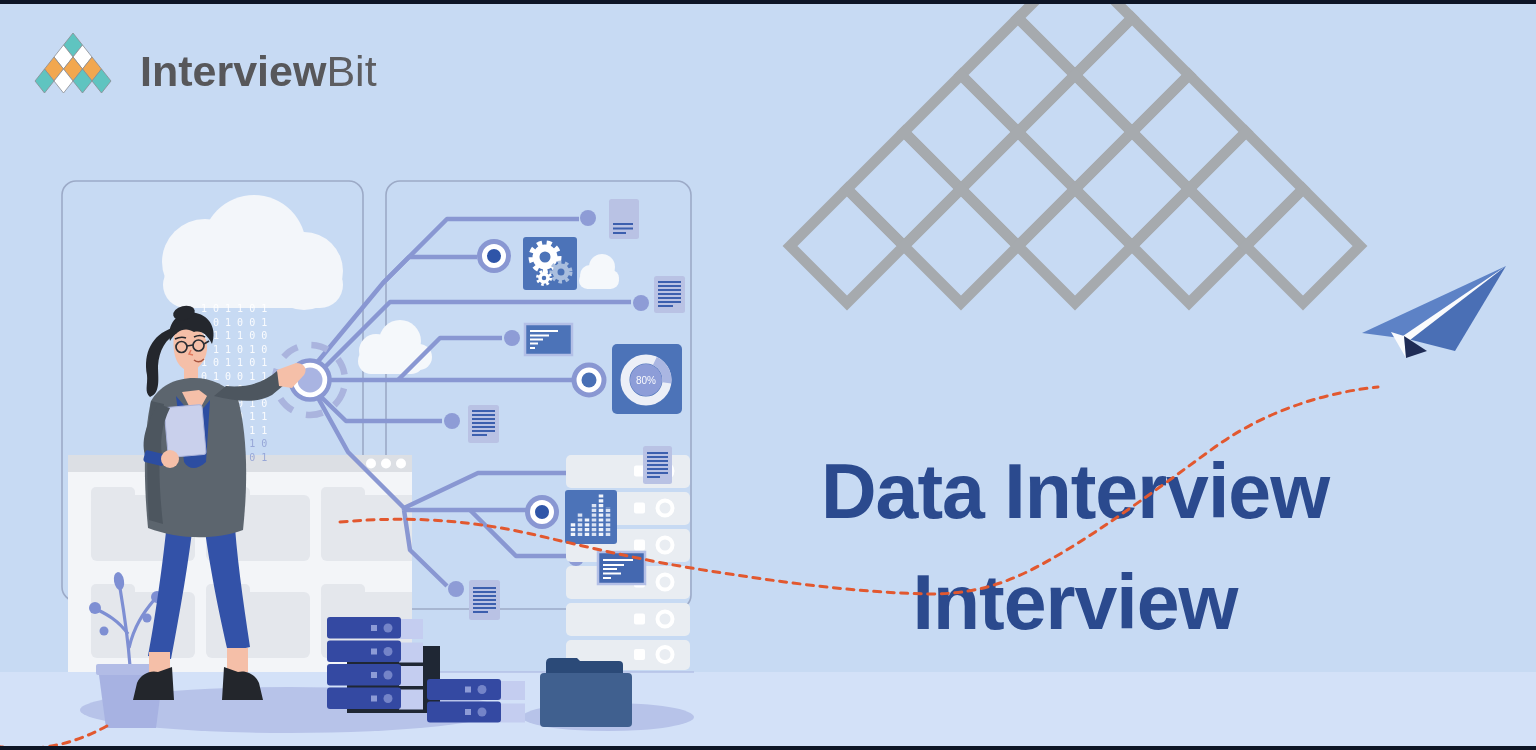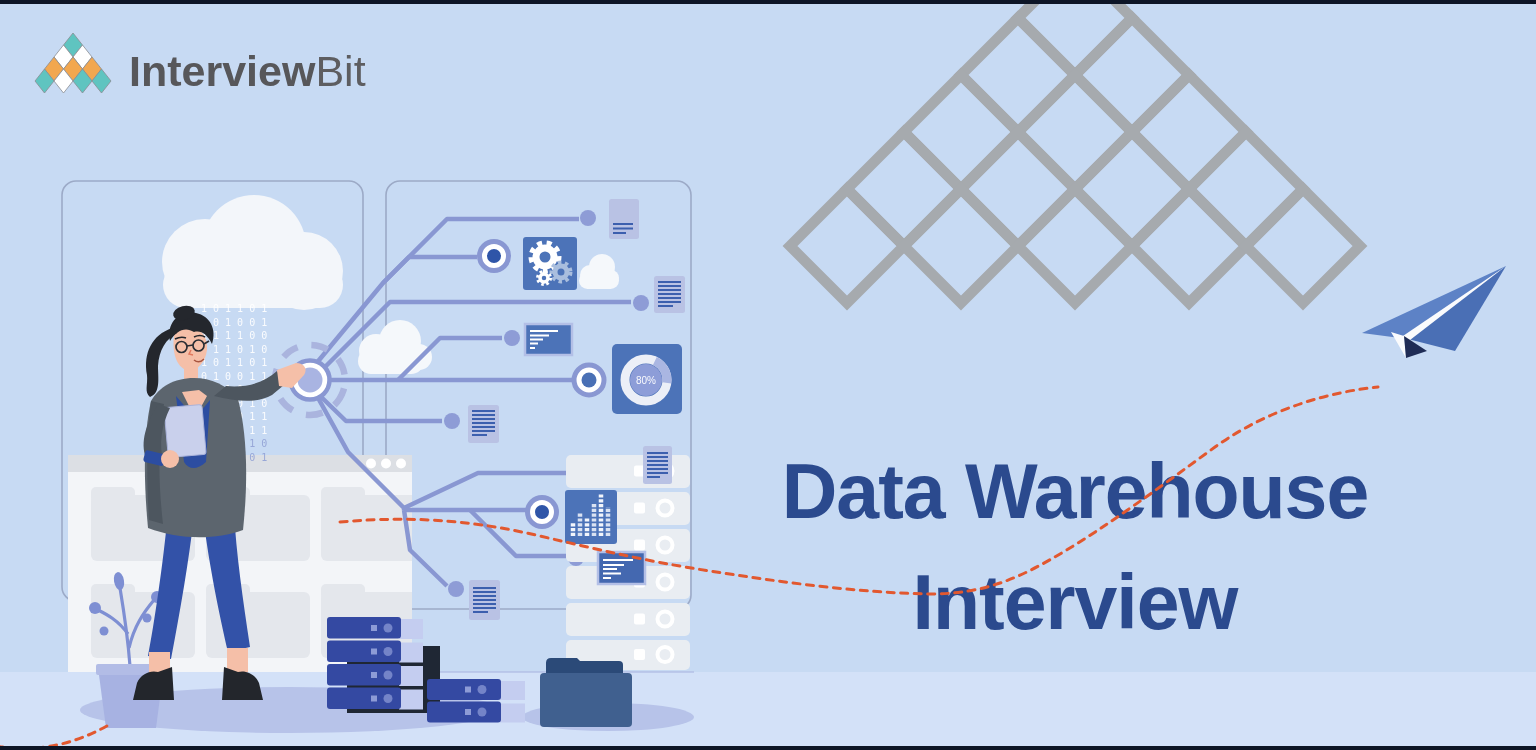"InterviewBit" .logo { gap: 17px -> 28px }
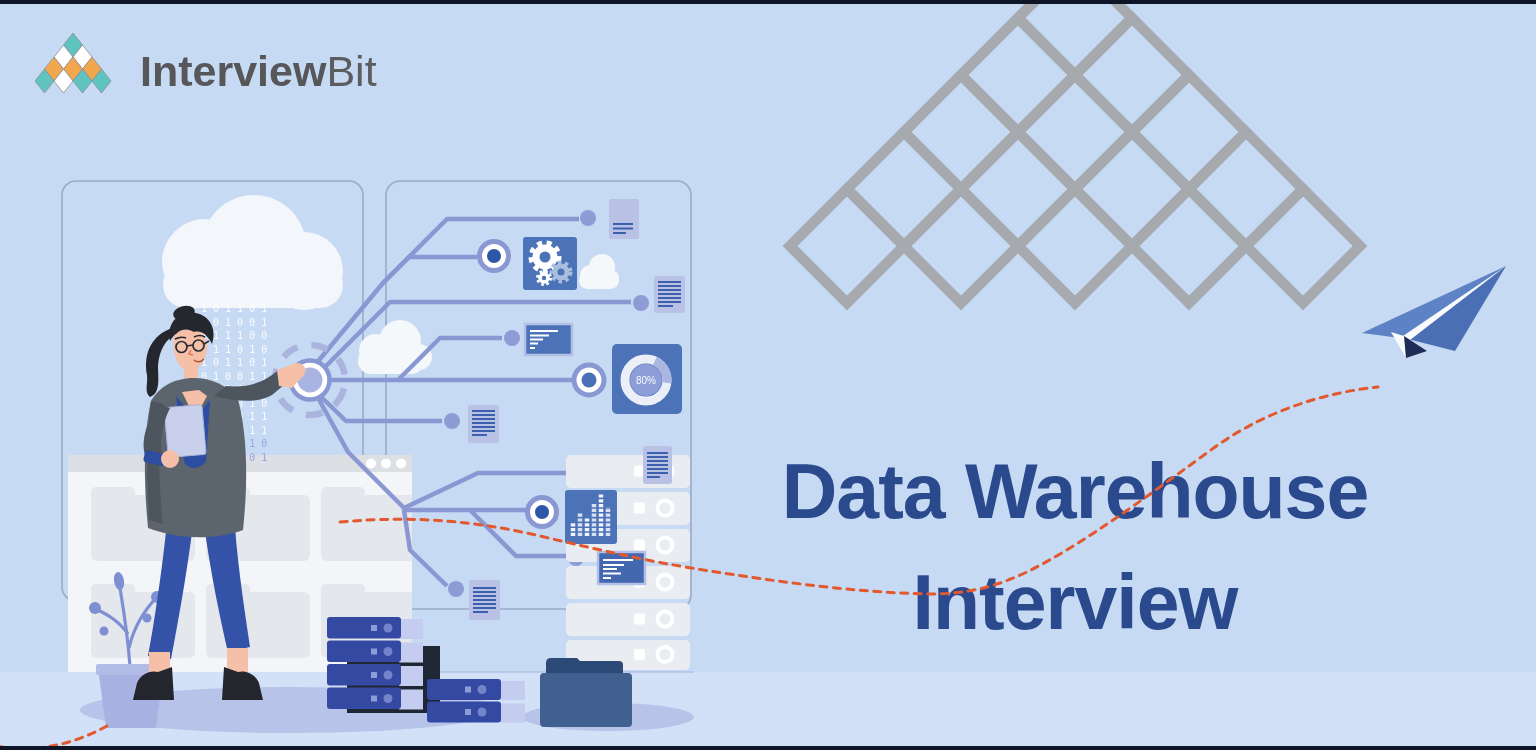"Data Warehouse" div { text: Warehouse -> Interview }
